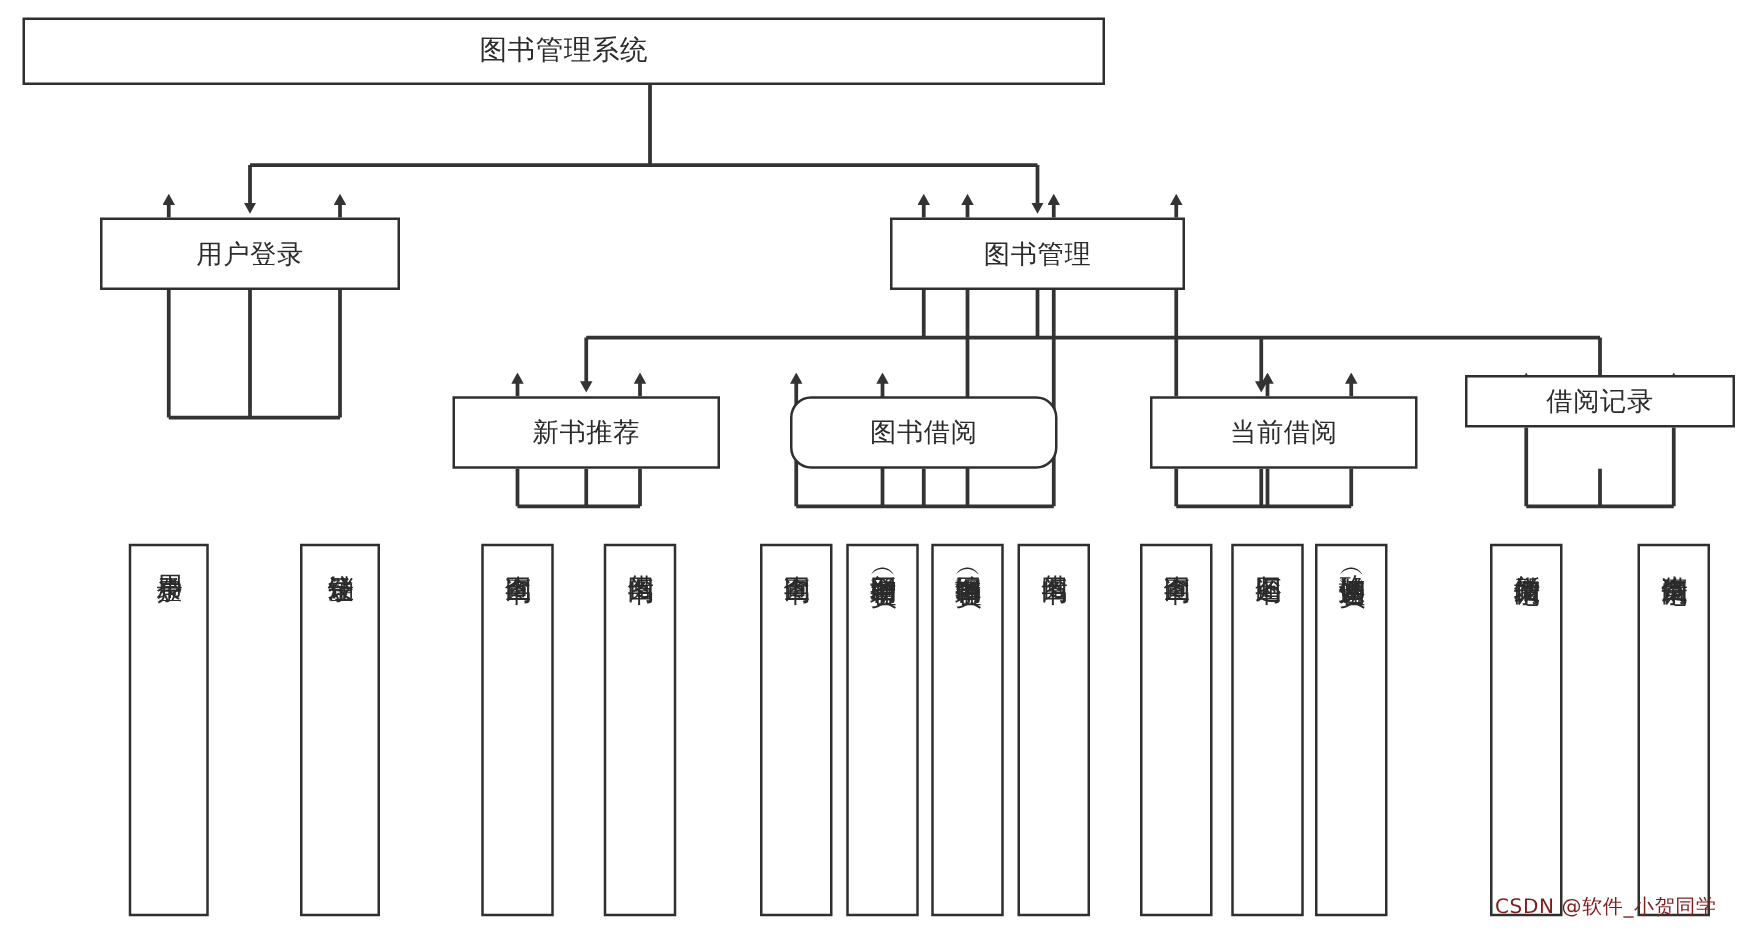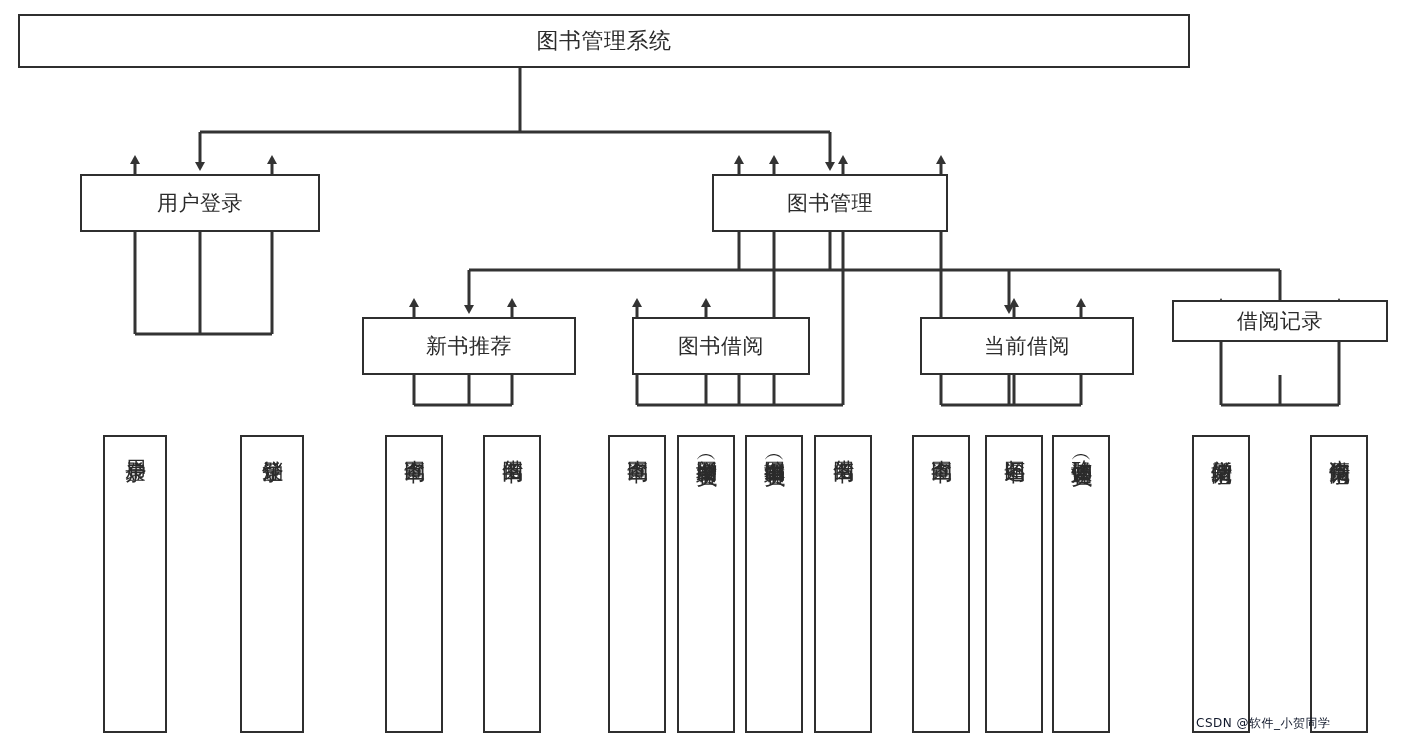"图书管理系统" div.node { width: 1172px -> 866px }
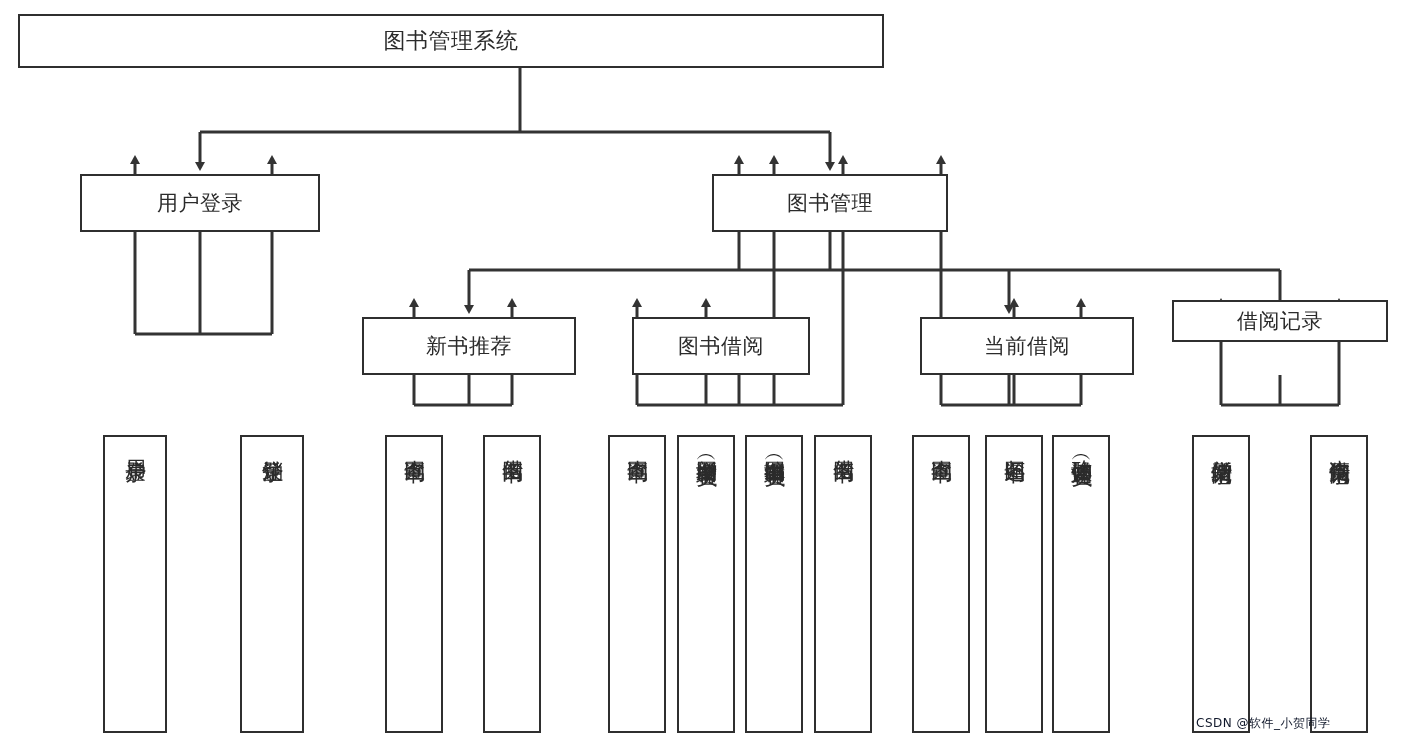"图书借阅" div.node { border-radius: none -> 17px; width: 178px -> 214px }
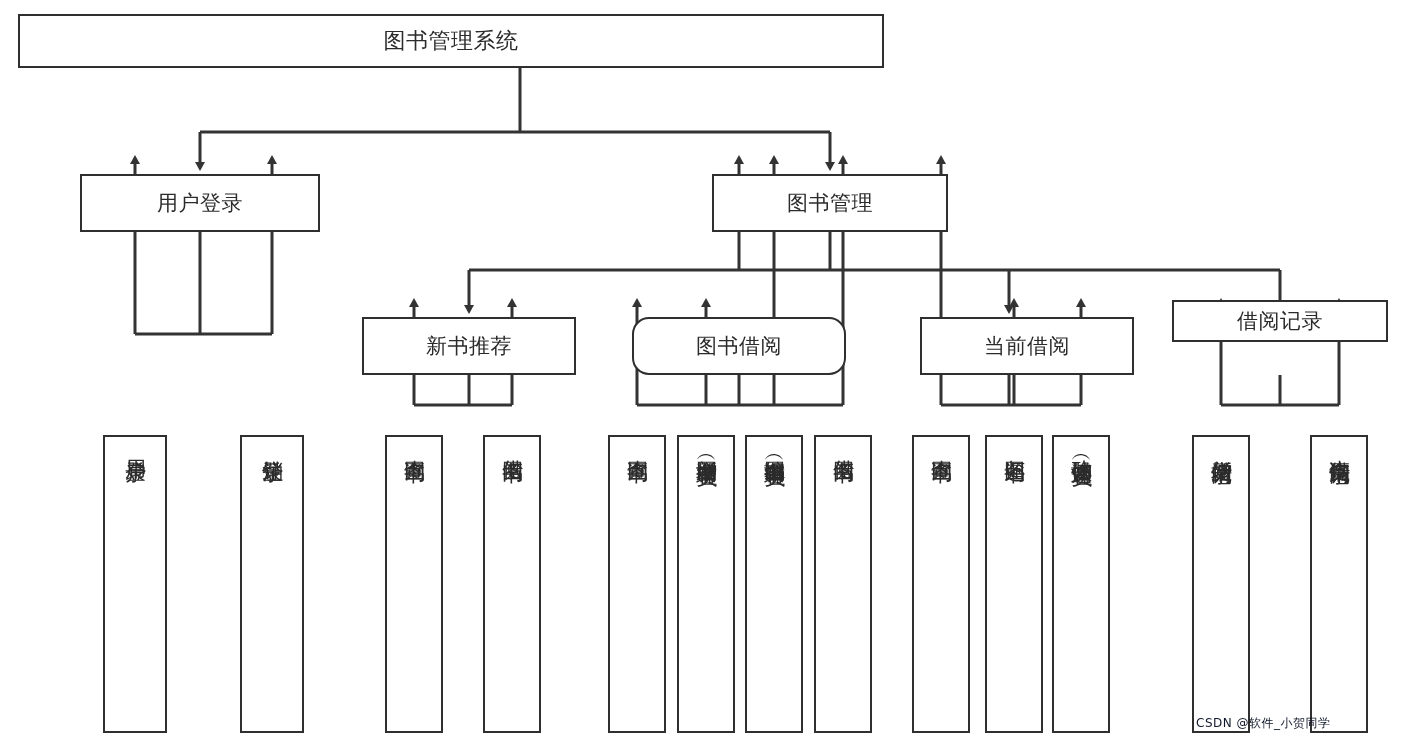"CSDN @软件_小贺同学" .watermark { color: #0f172a -> #7f1d1d; font-size: 12px -> 16px }
